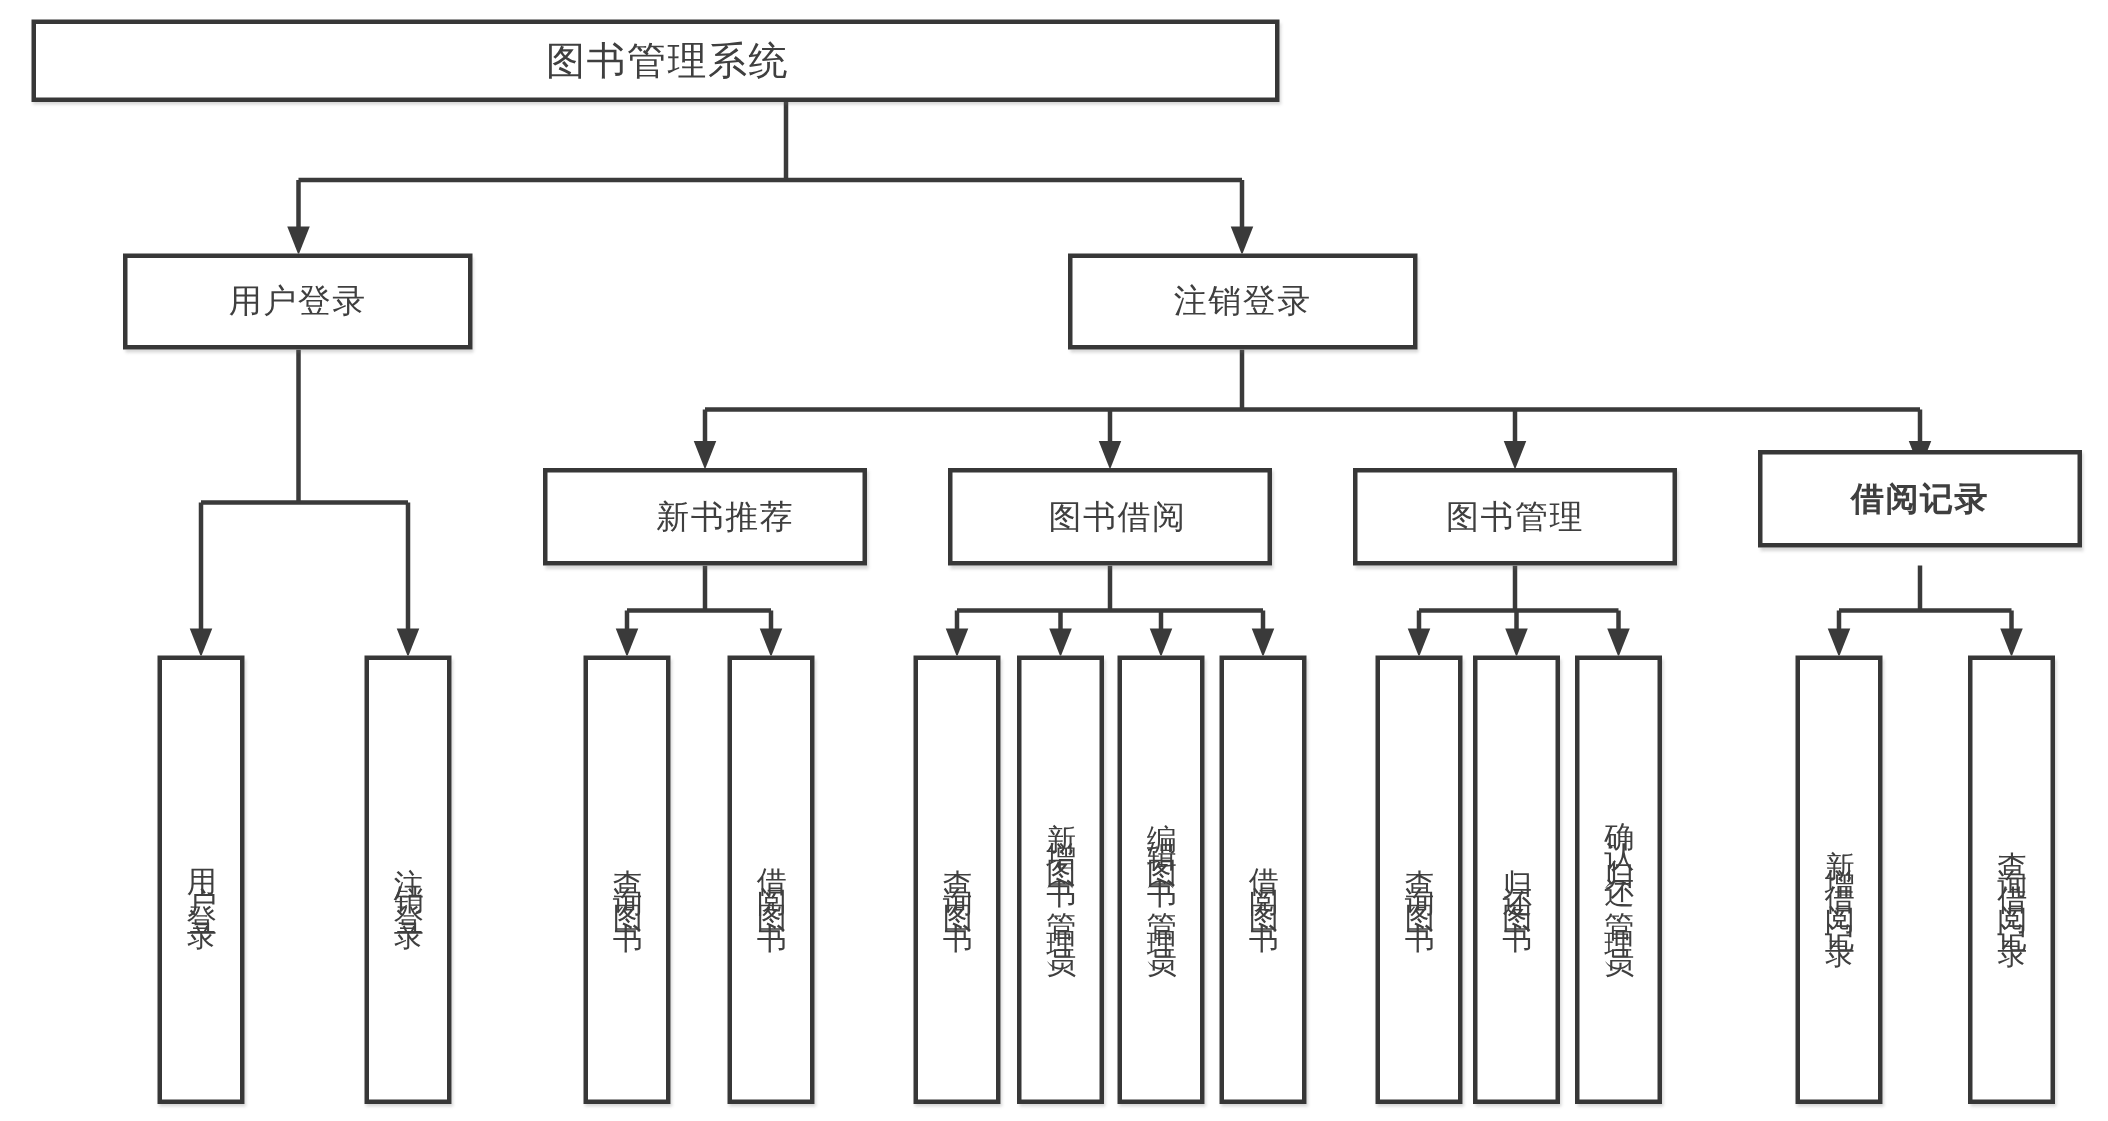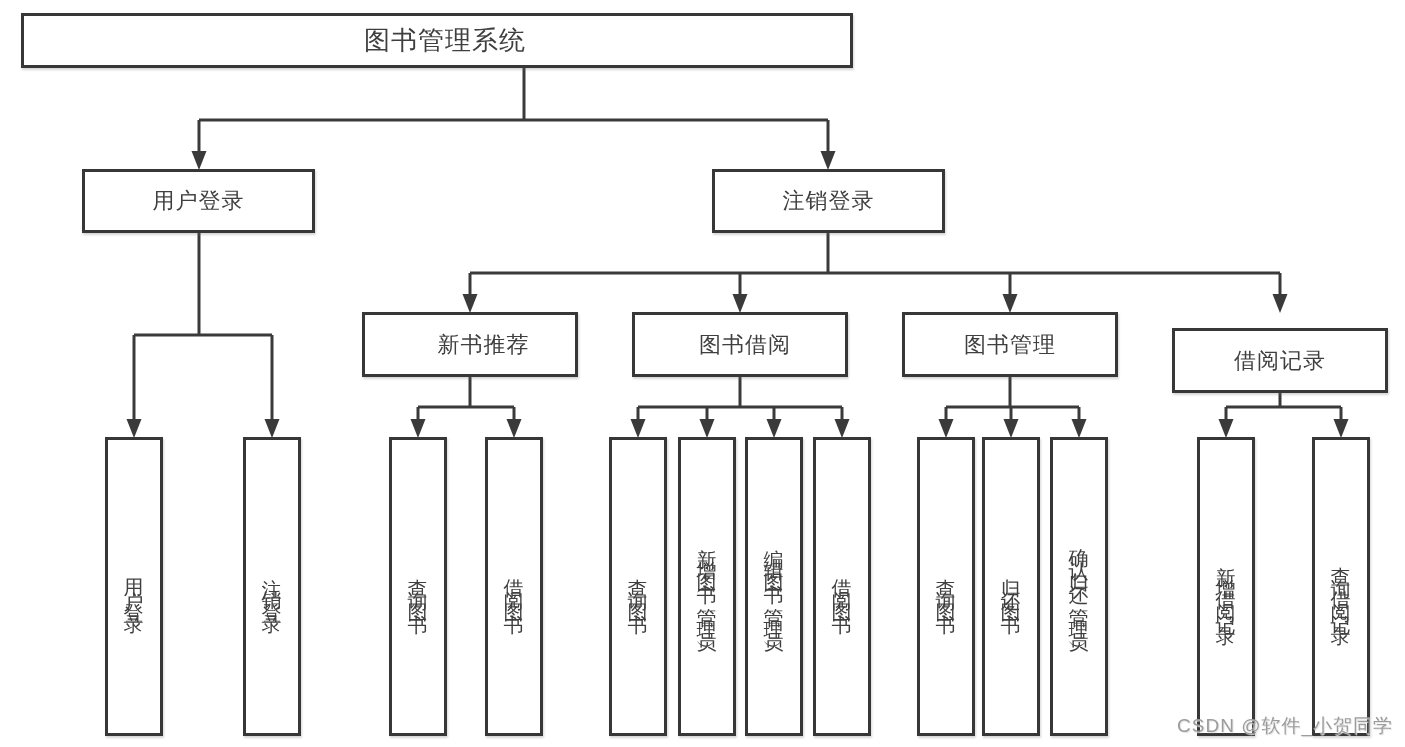"借阅记录" #n-records { font-weight: none -> bold; top: 328px -> 300px }
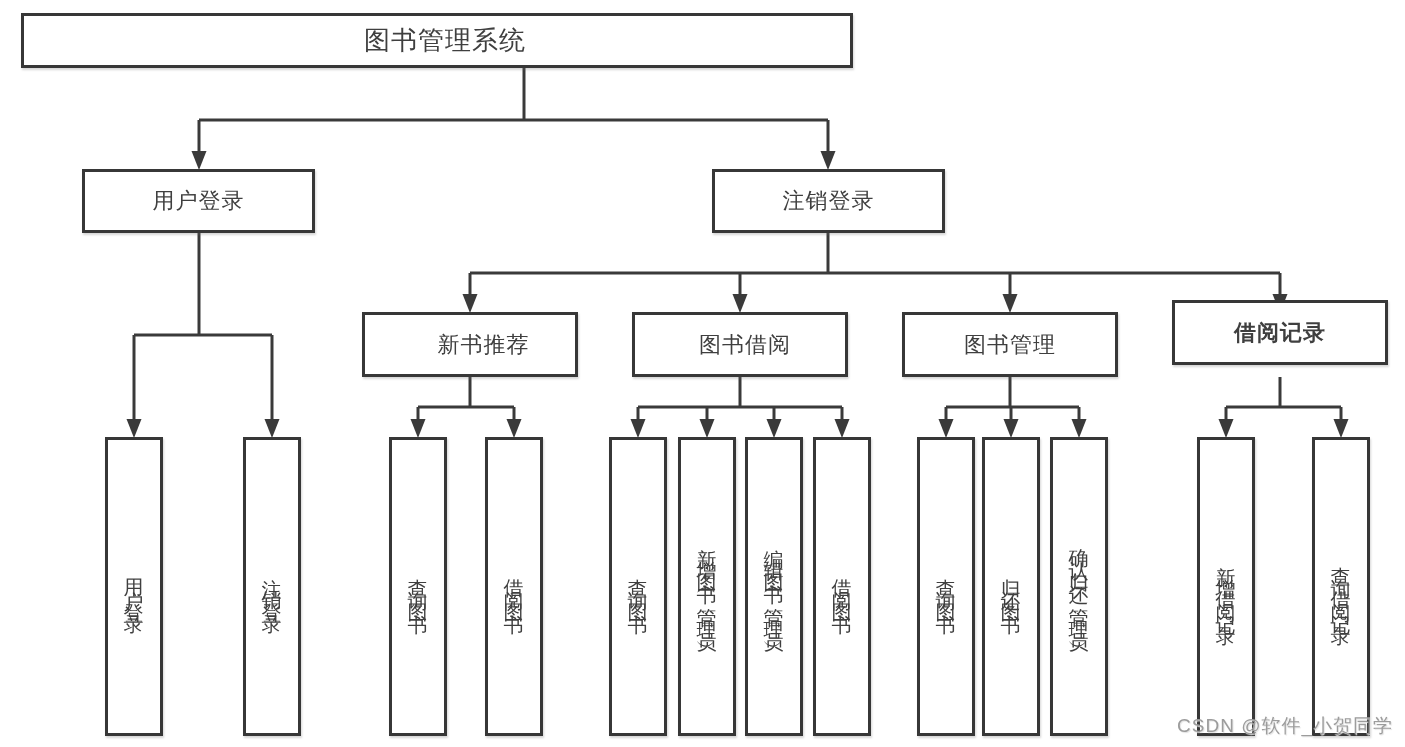"CSDN @软件_小贺同学" div.watermark { html: <div>CSDN @软件_小贺同学</div> -> none }
